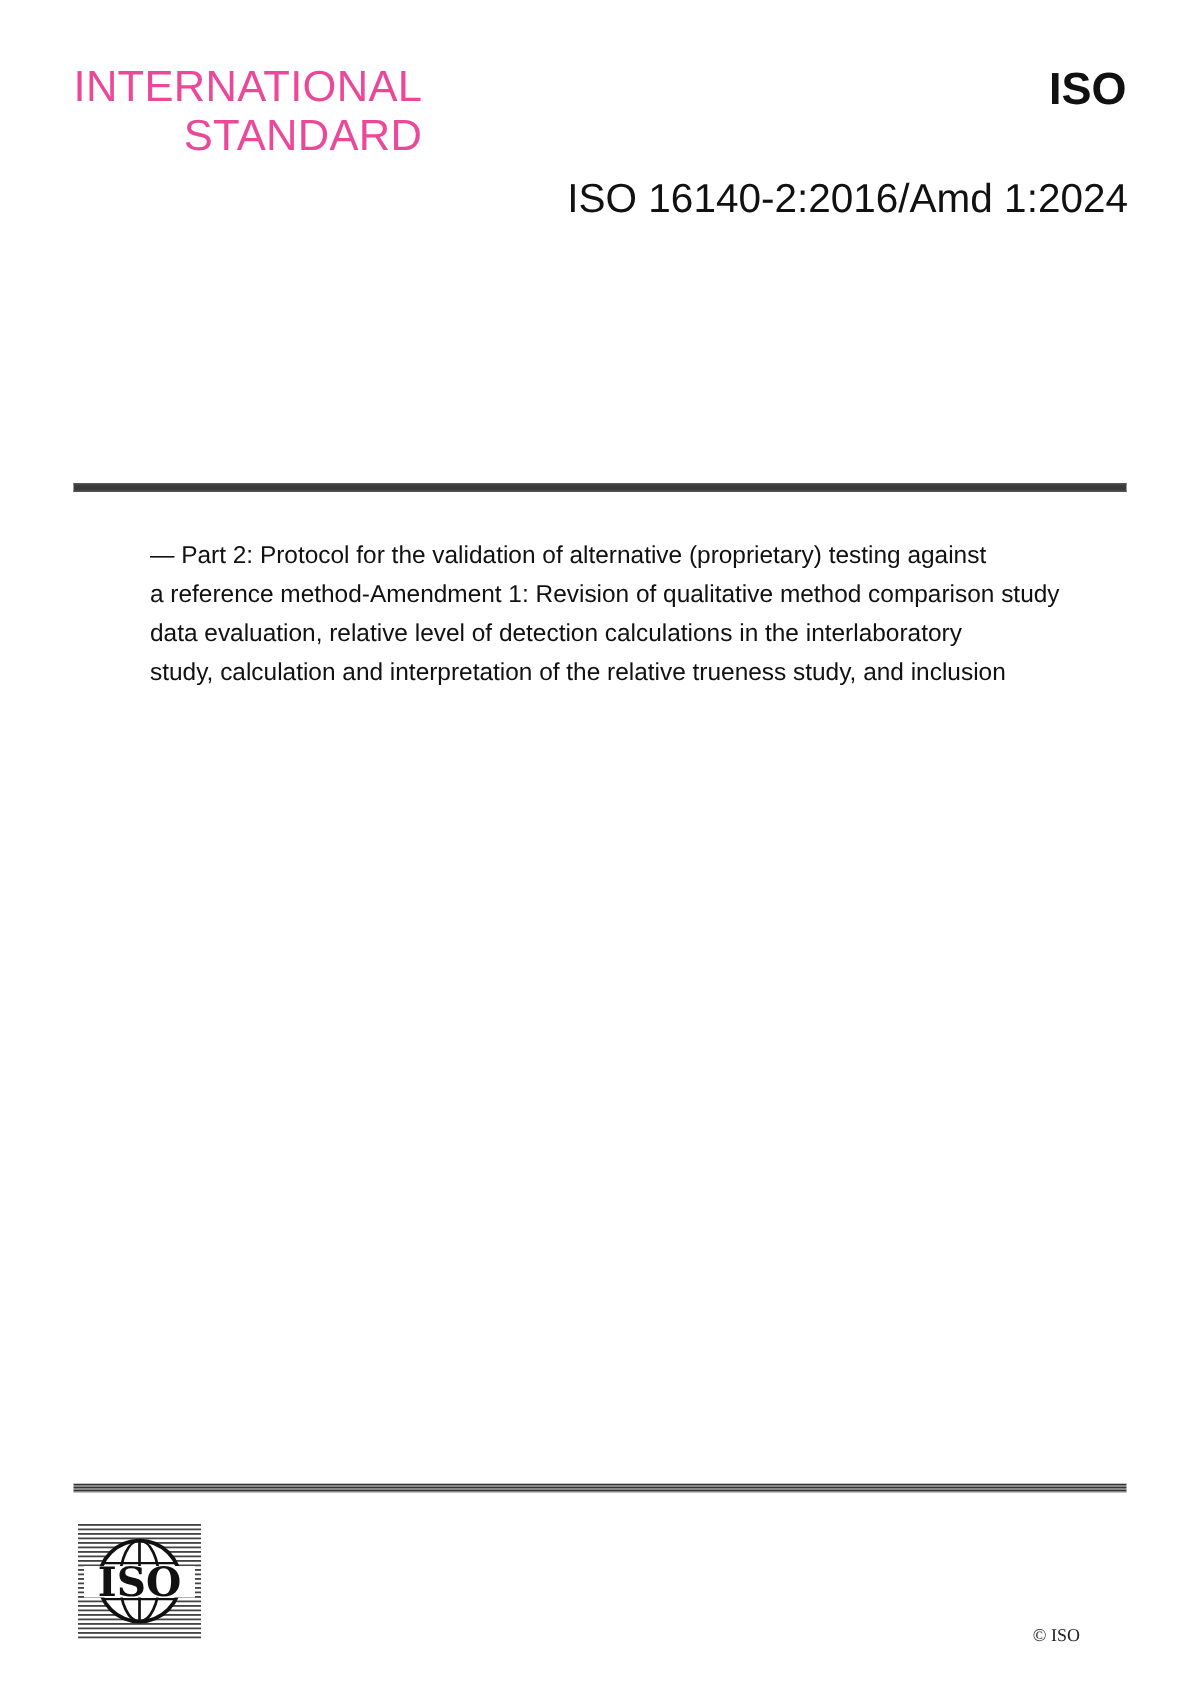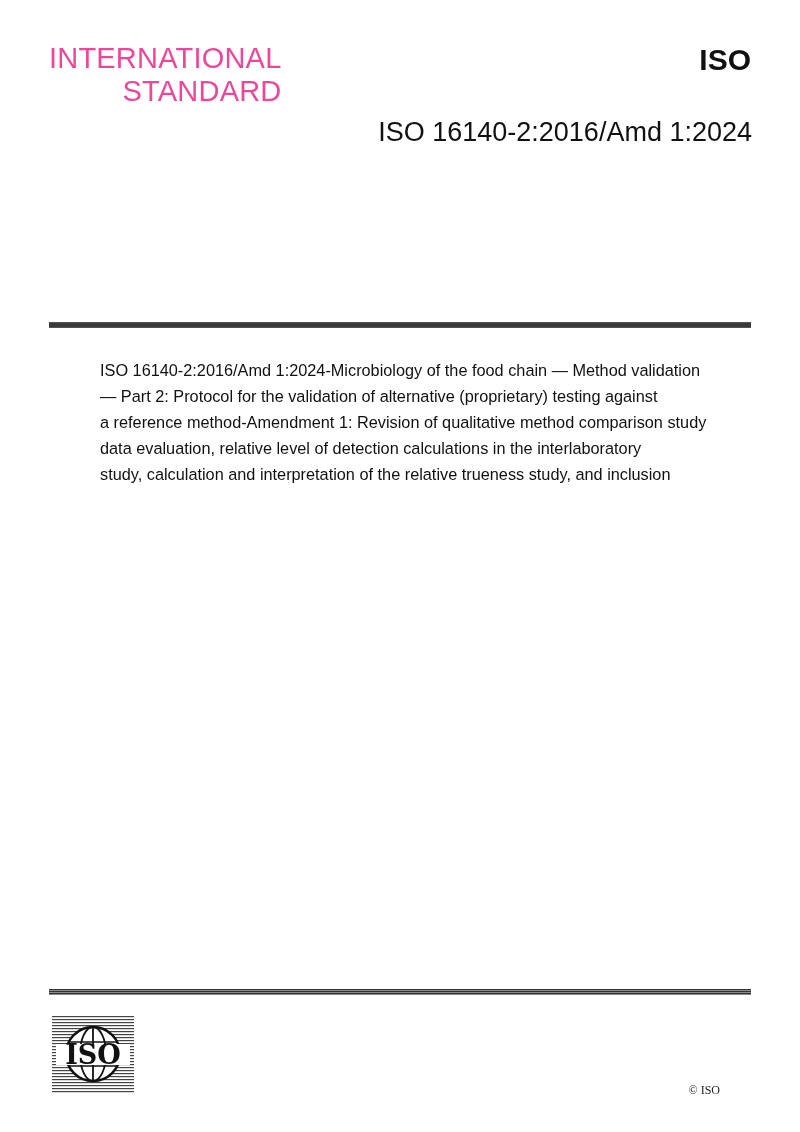"ISO 16140-2:2016/Amd 1:2024-Microbiology" div { html: <div>ISO 16140-2:2016/Amd 1:2024-Microbiology of the food chain — Method validation</div> -> none }
